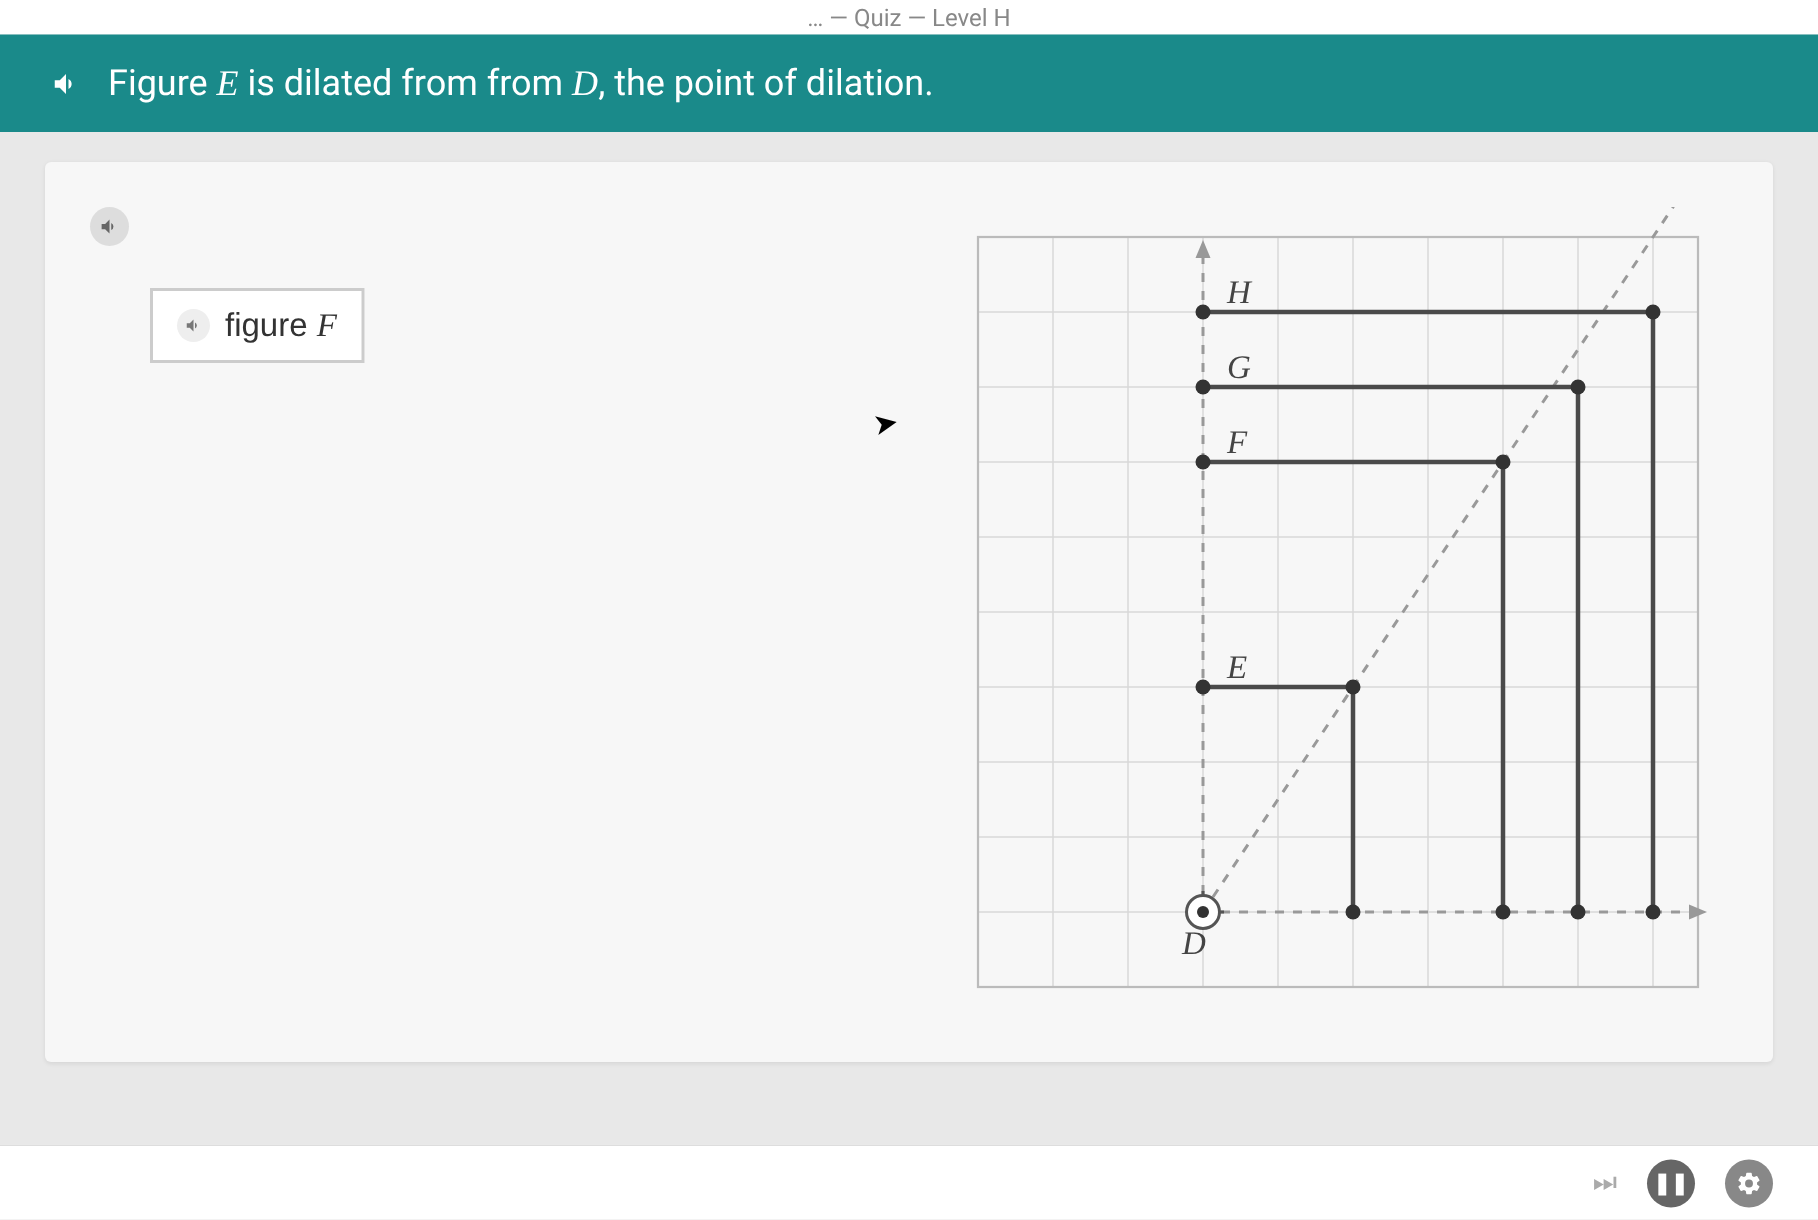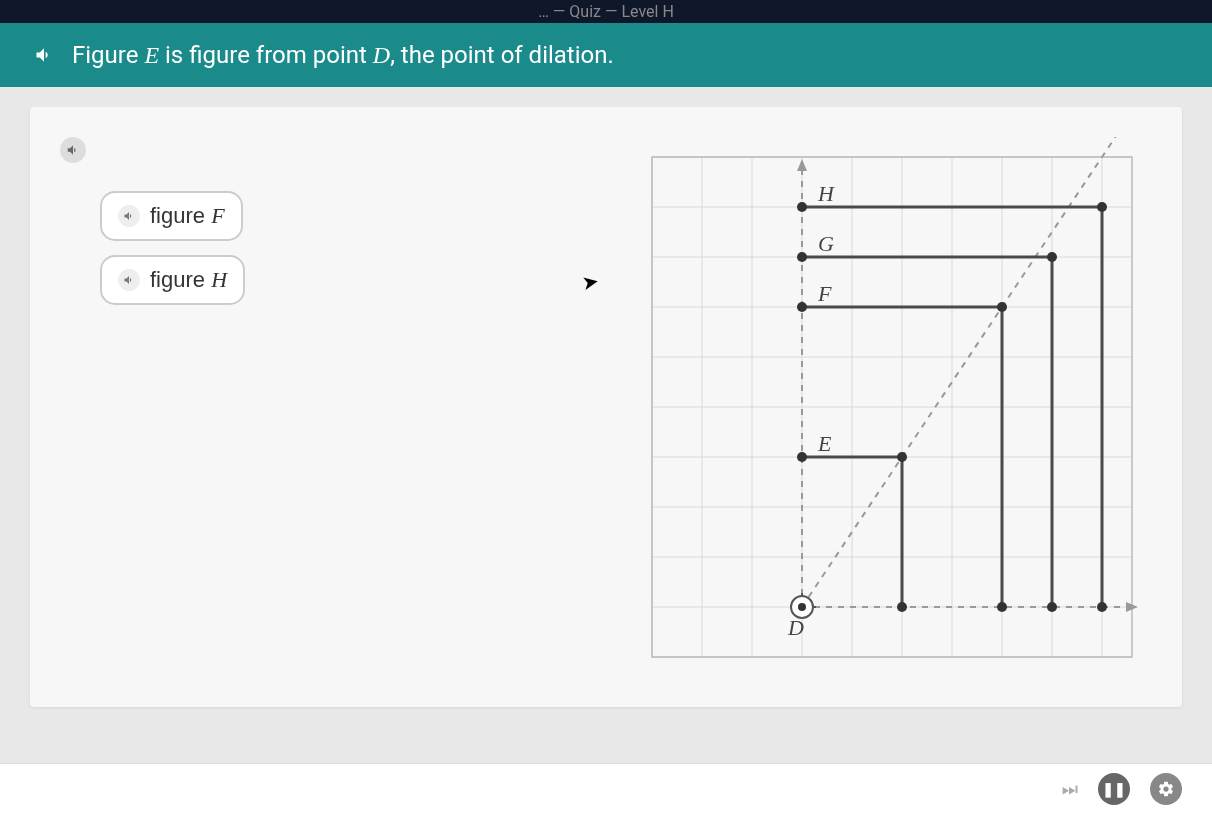"… — Quiz — Level" .top-breadcrumb { background: #0f172a -> #ffffff }
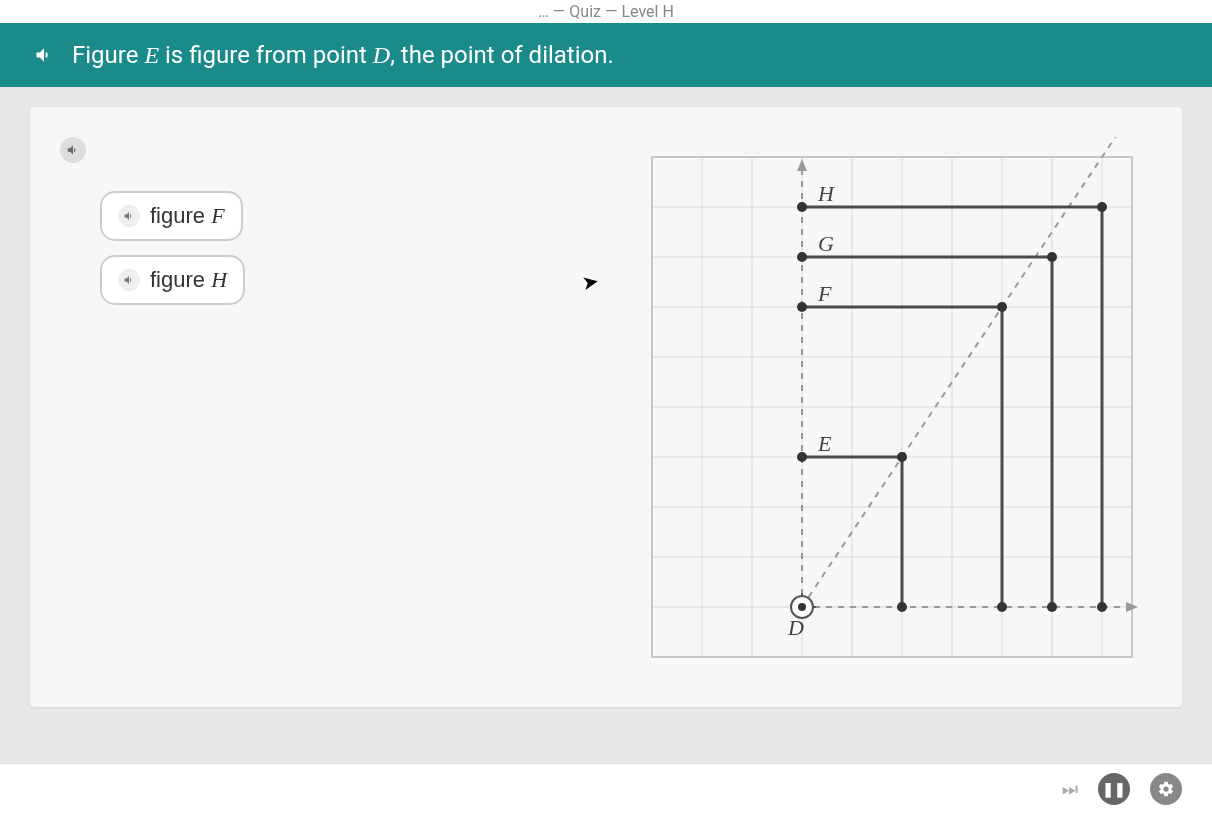"is figure from point" span { text: figure from point -> dilated from from }
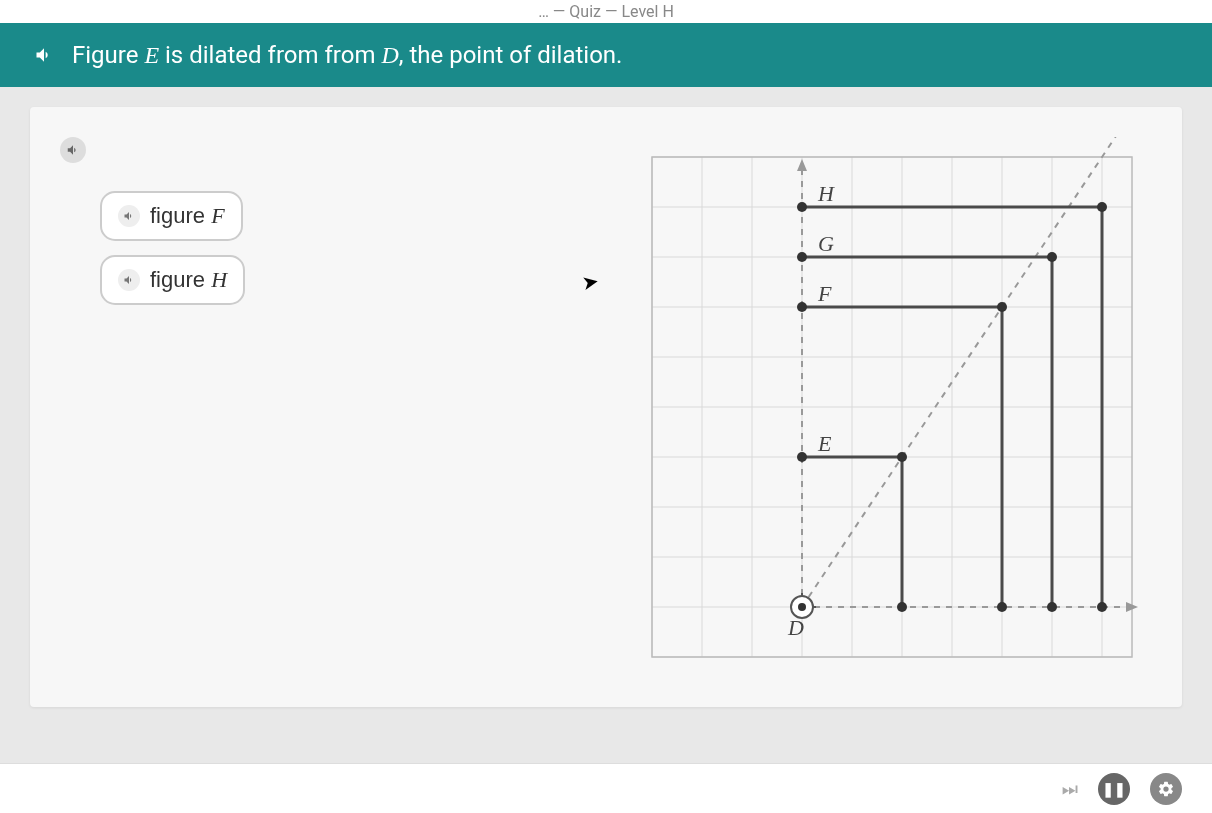"figure F" .option-btn { border-radius: 15px -> 0 }
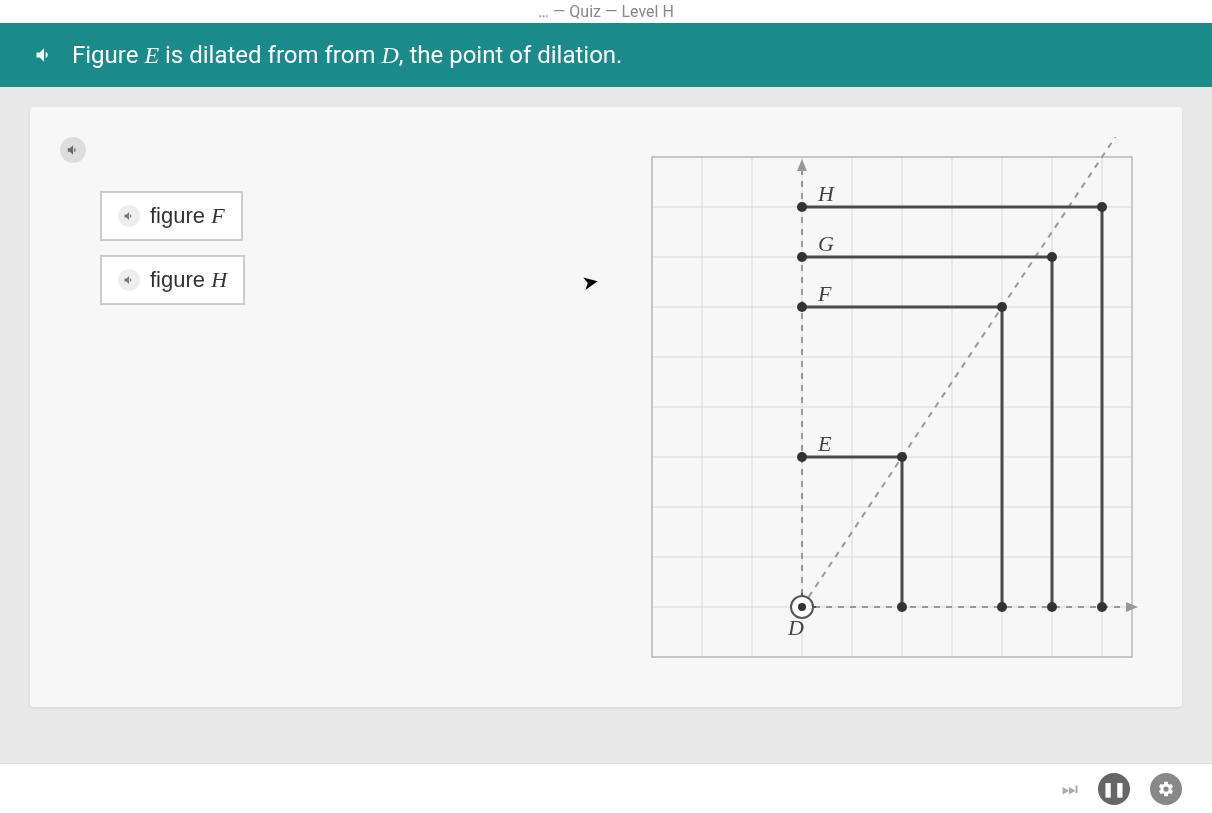"figure H" button.option-btn { html: <button> <span> <svg> <path></path> </svg> </span> <span><span>figure </span><span>H</span></span> </button> -> none }
